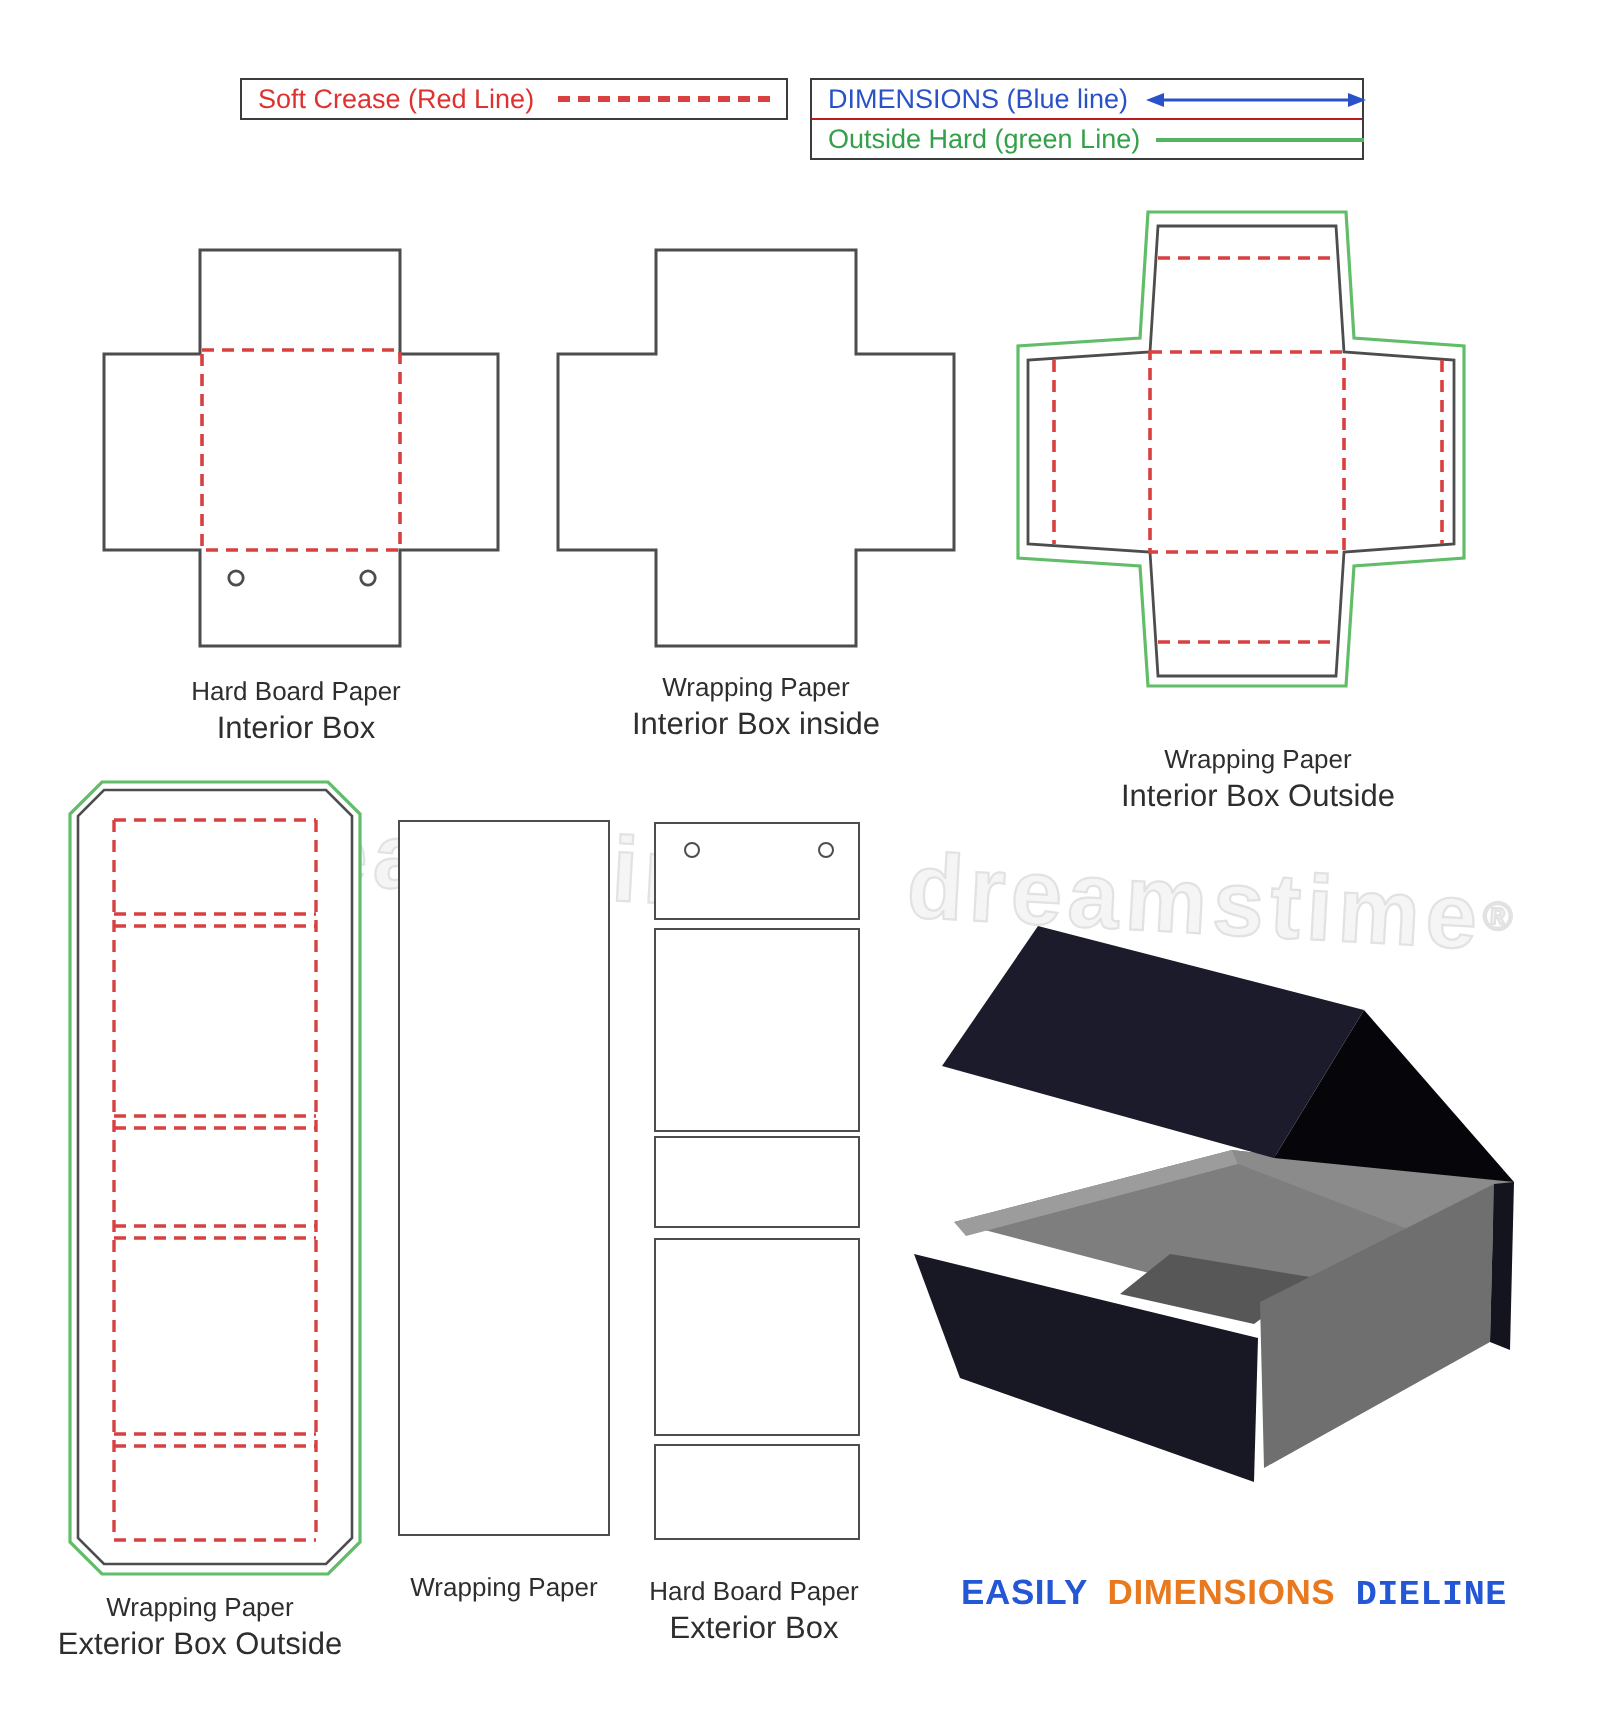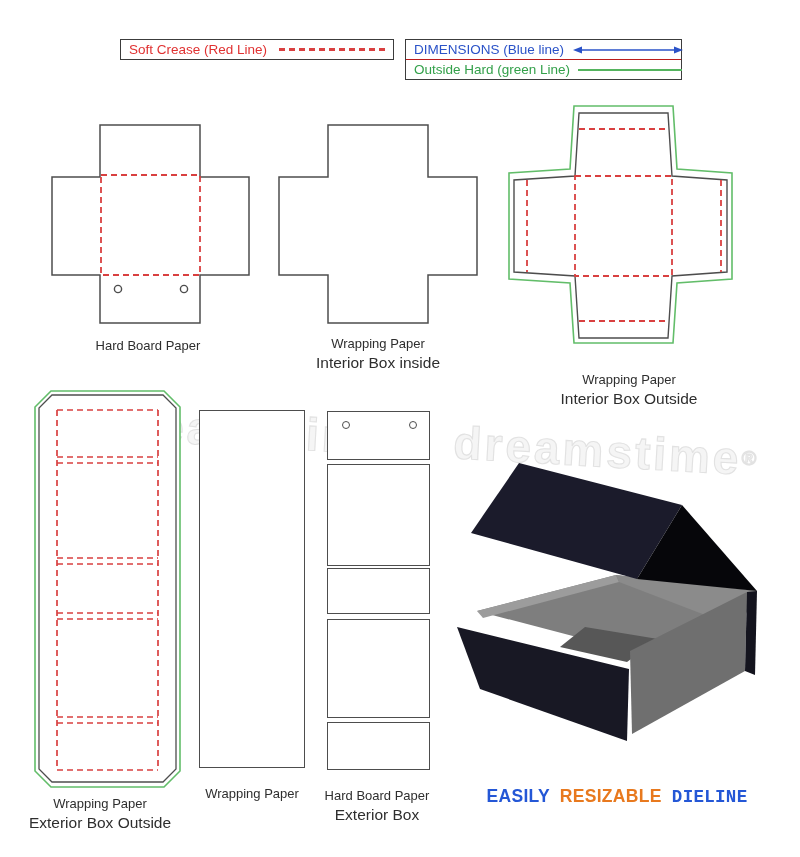"Interior Box" span.l2 { html: none -> <span>Interior Box</span> }
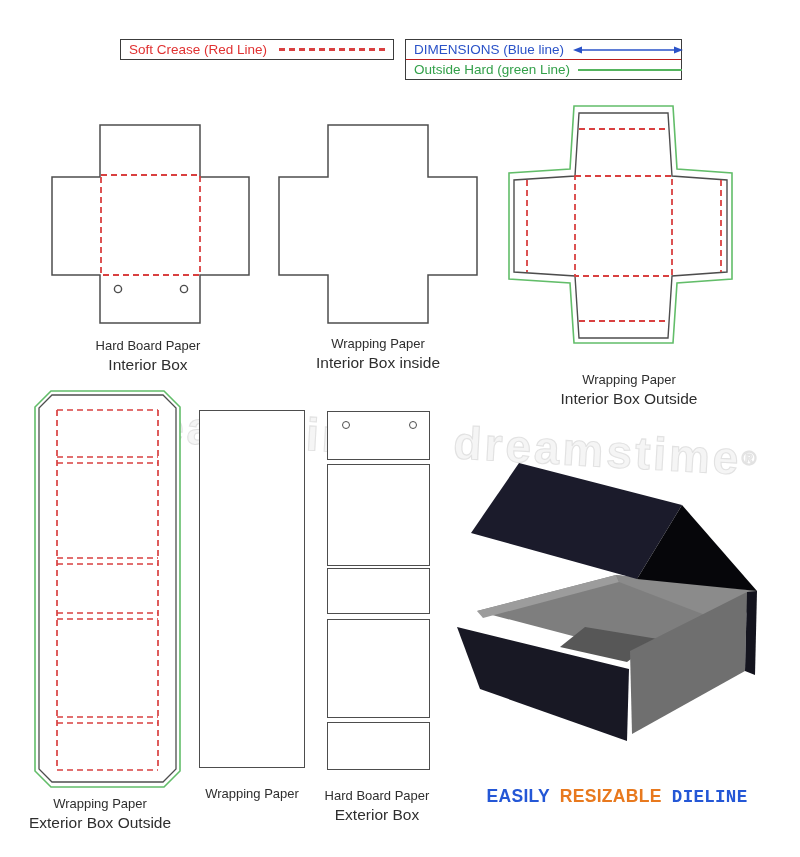"RESIZABLE" span.w2 { text: RESIZABLE -> DIMENSIONS }
